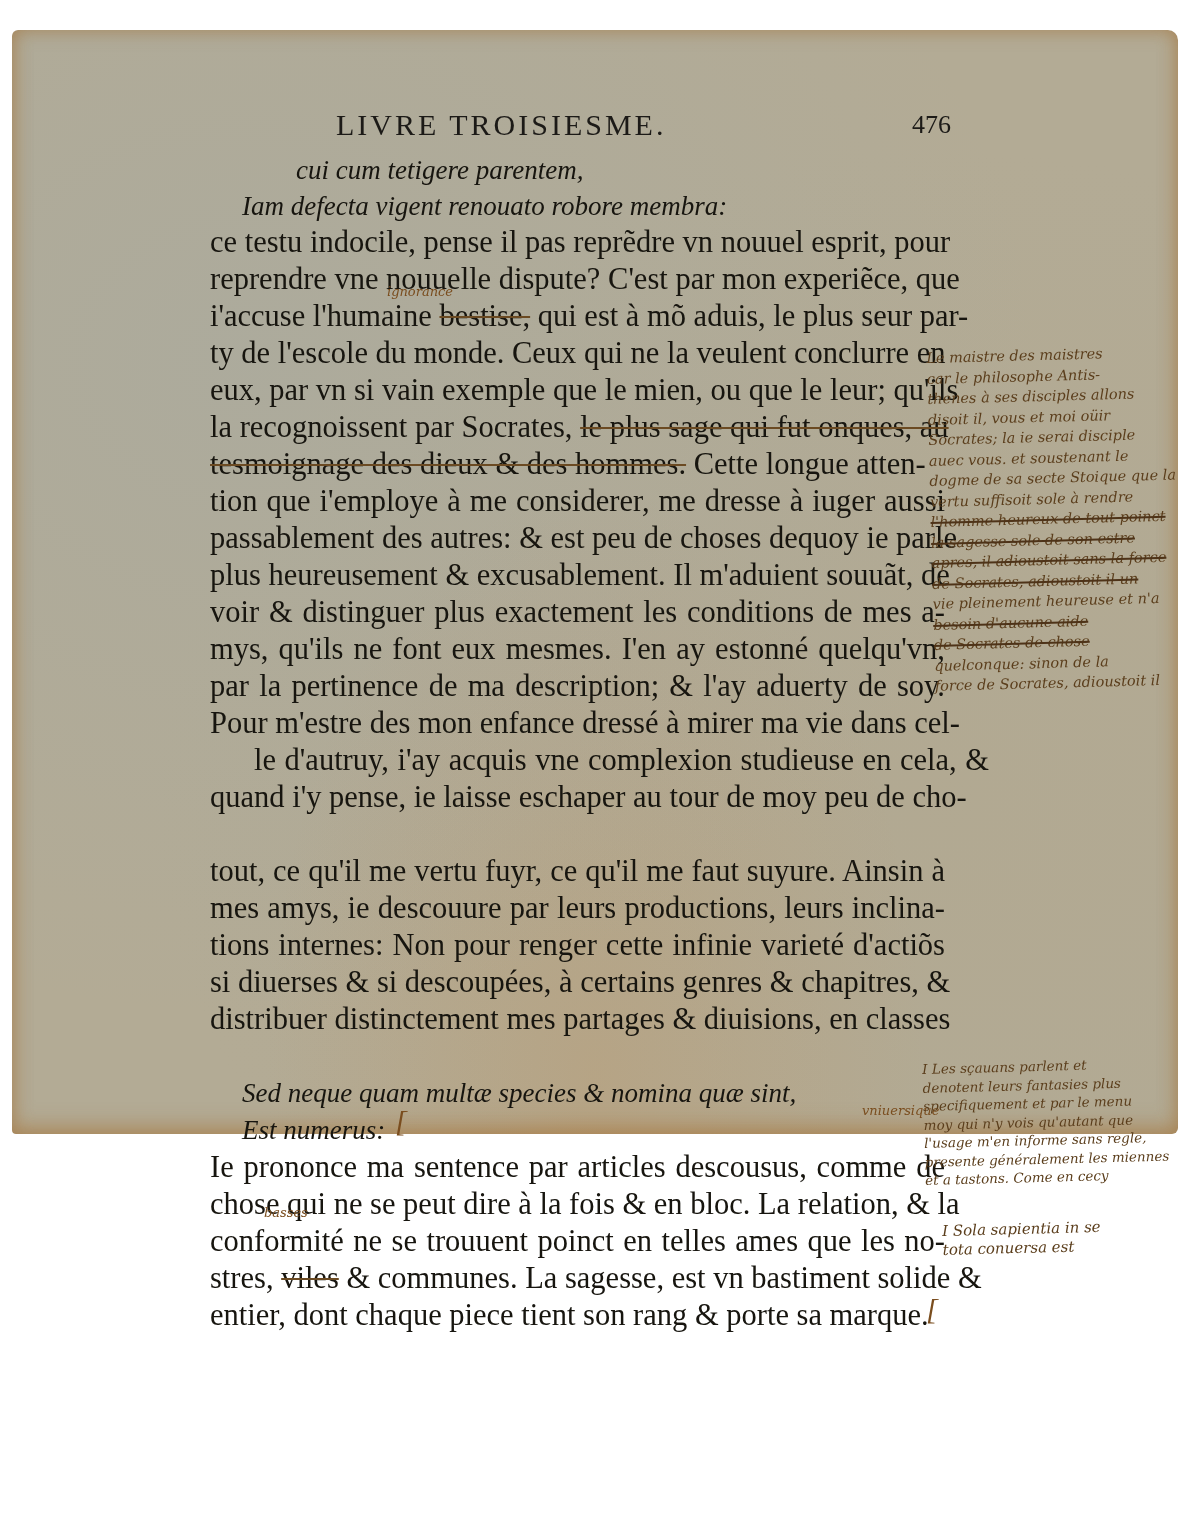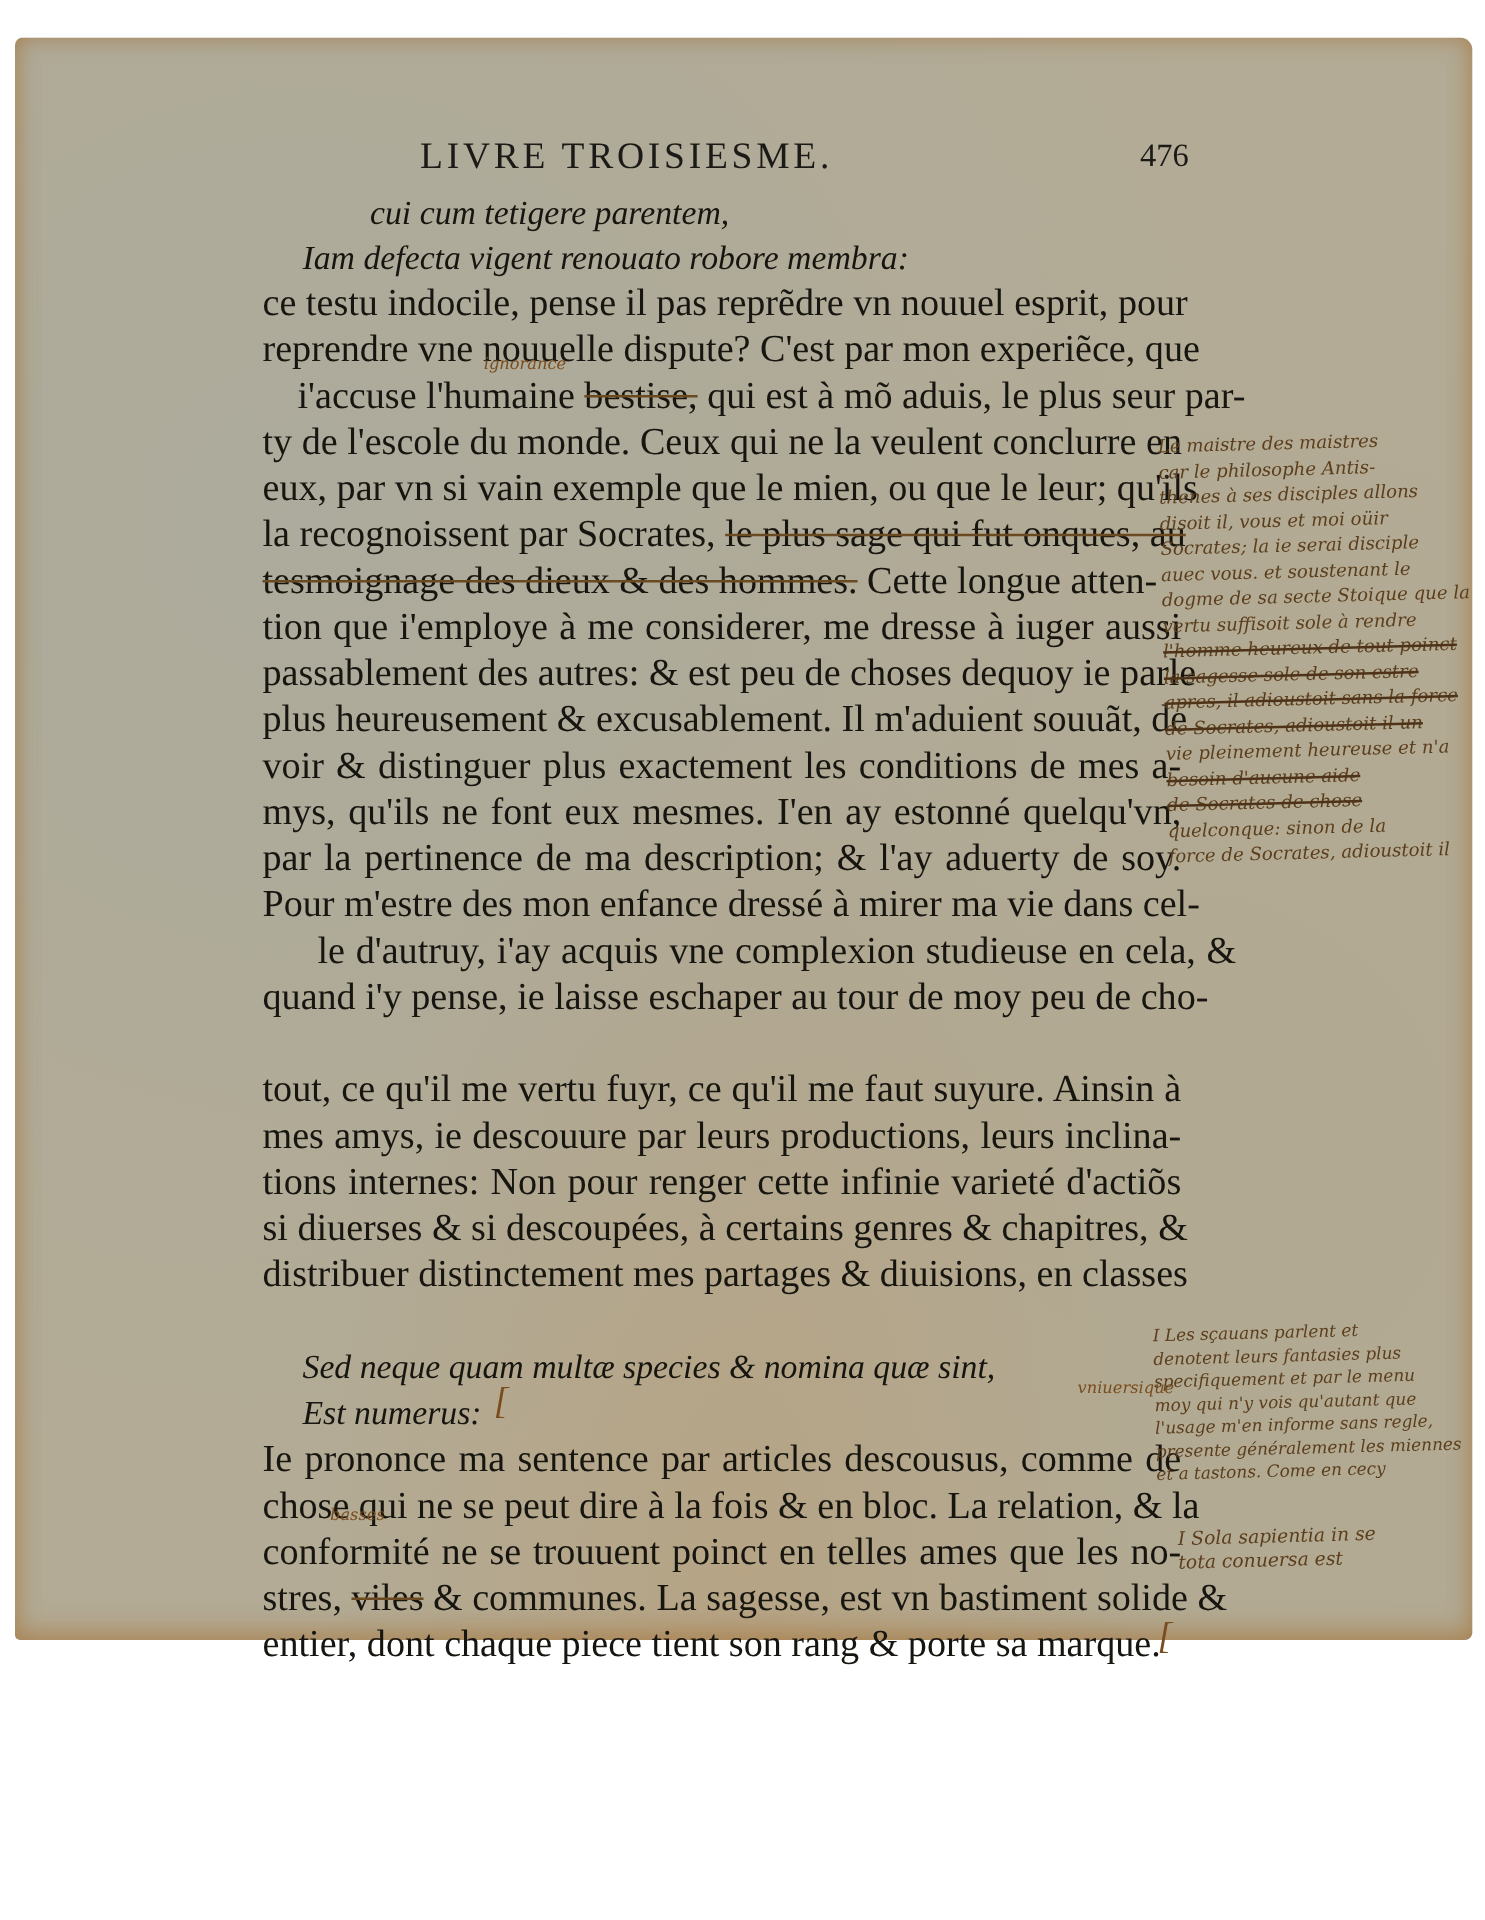"LIVRE TROISIESME." .page { height: 1282px -> 1104px }
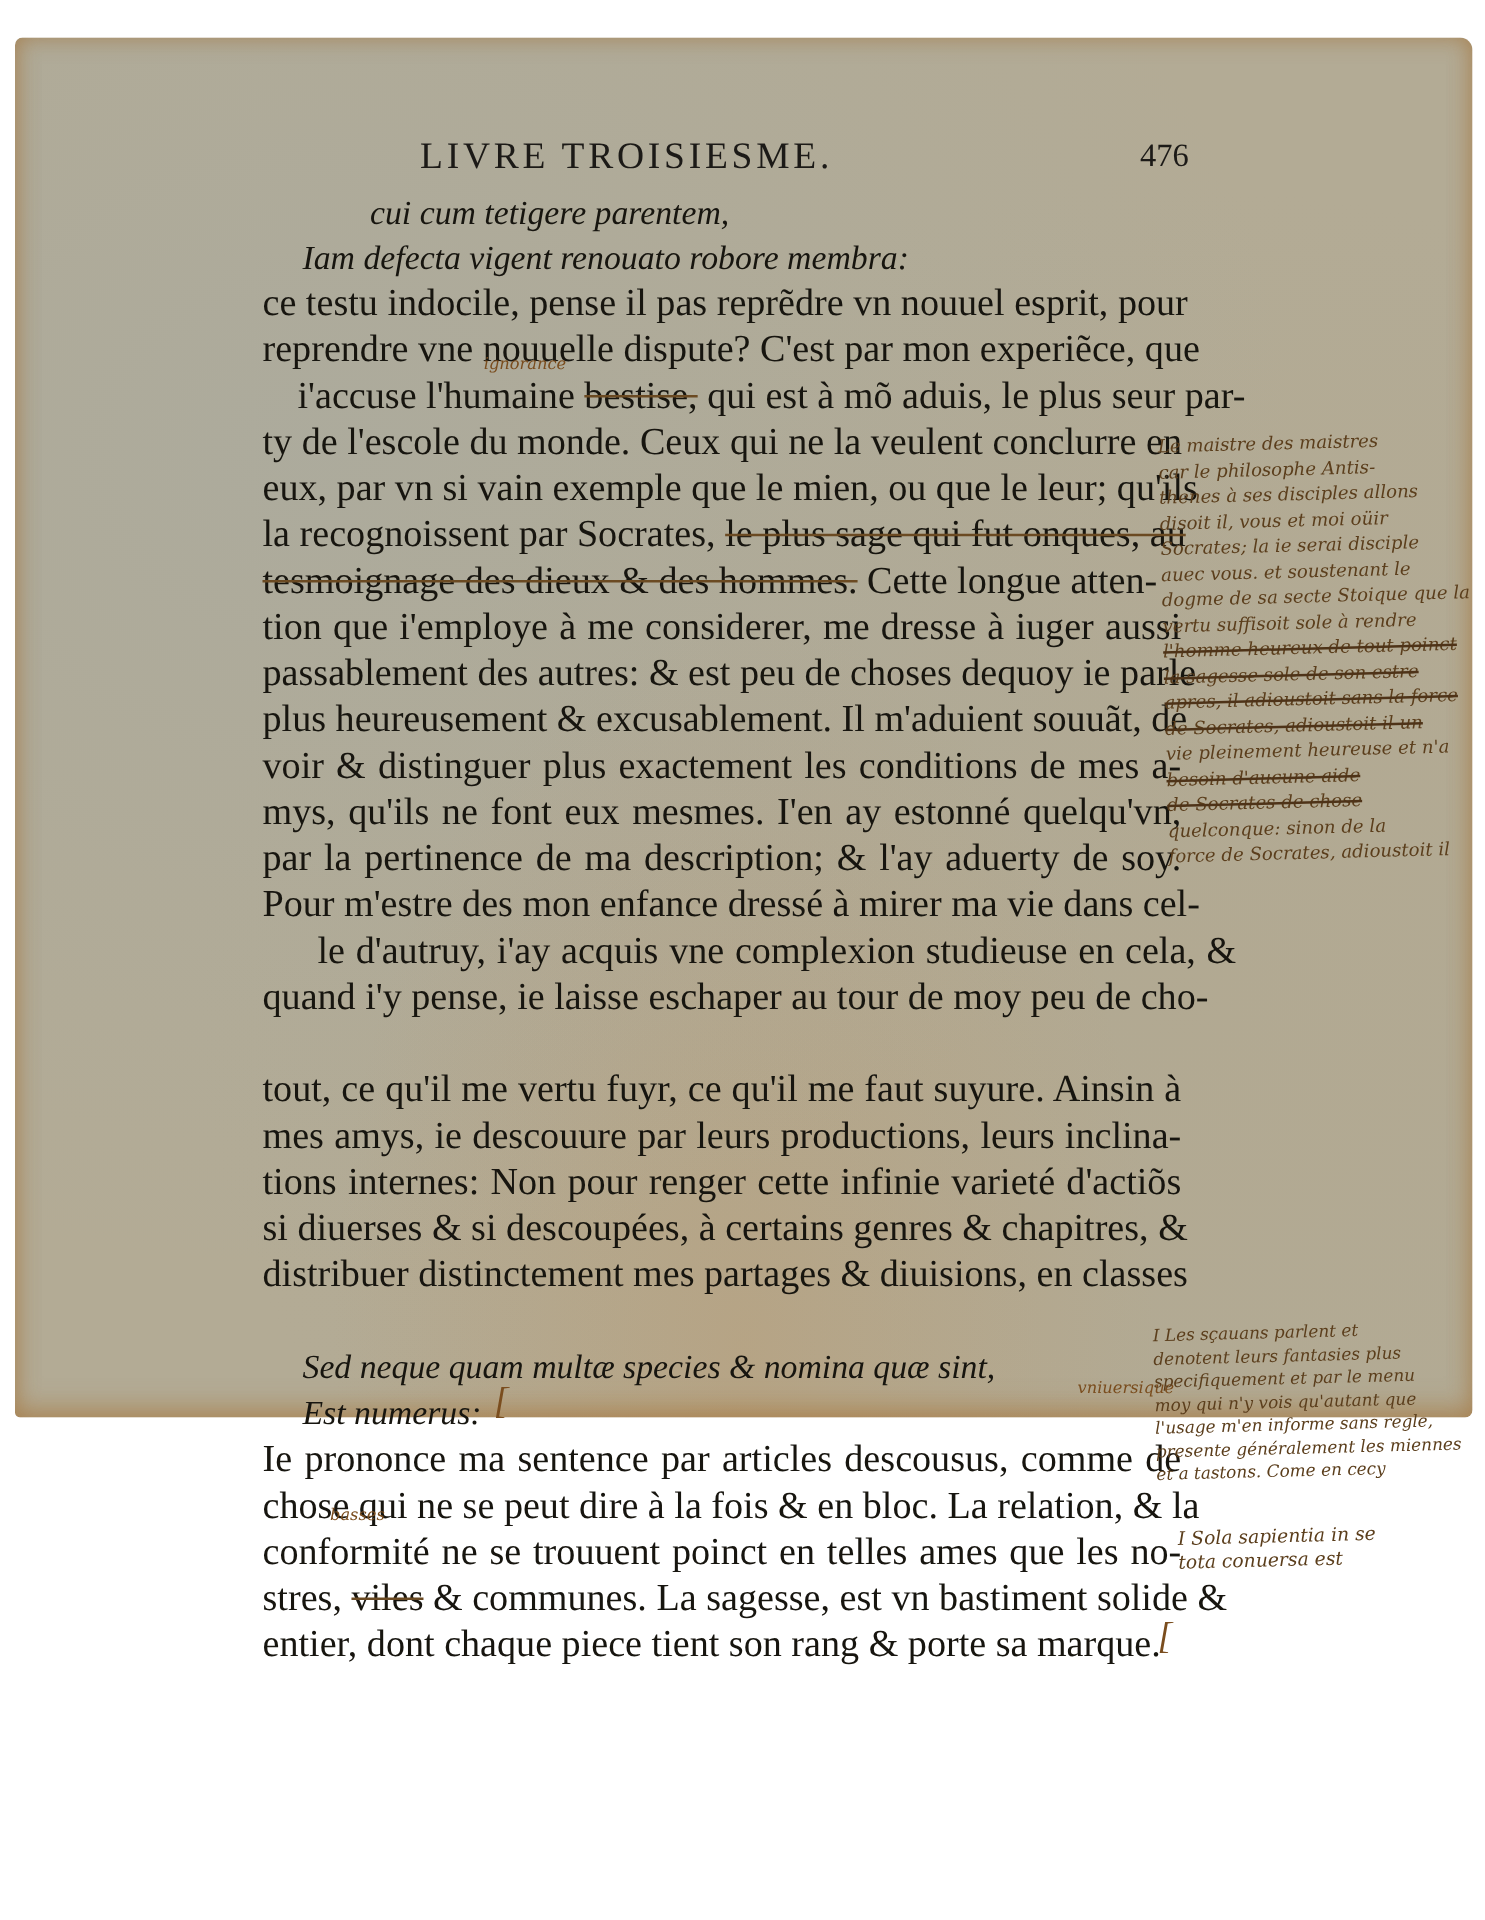"i'accuse l'humaine bestise, qui est" div.line { margin-left: 28px -> none }
